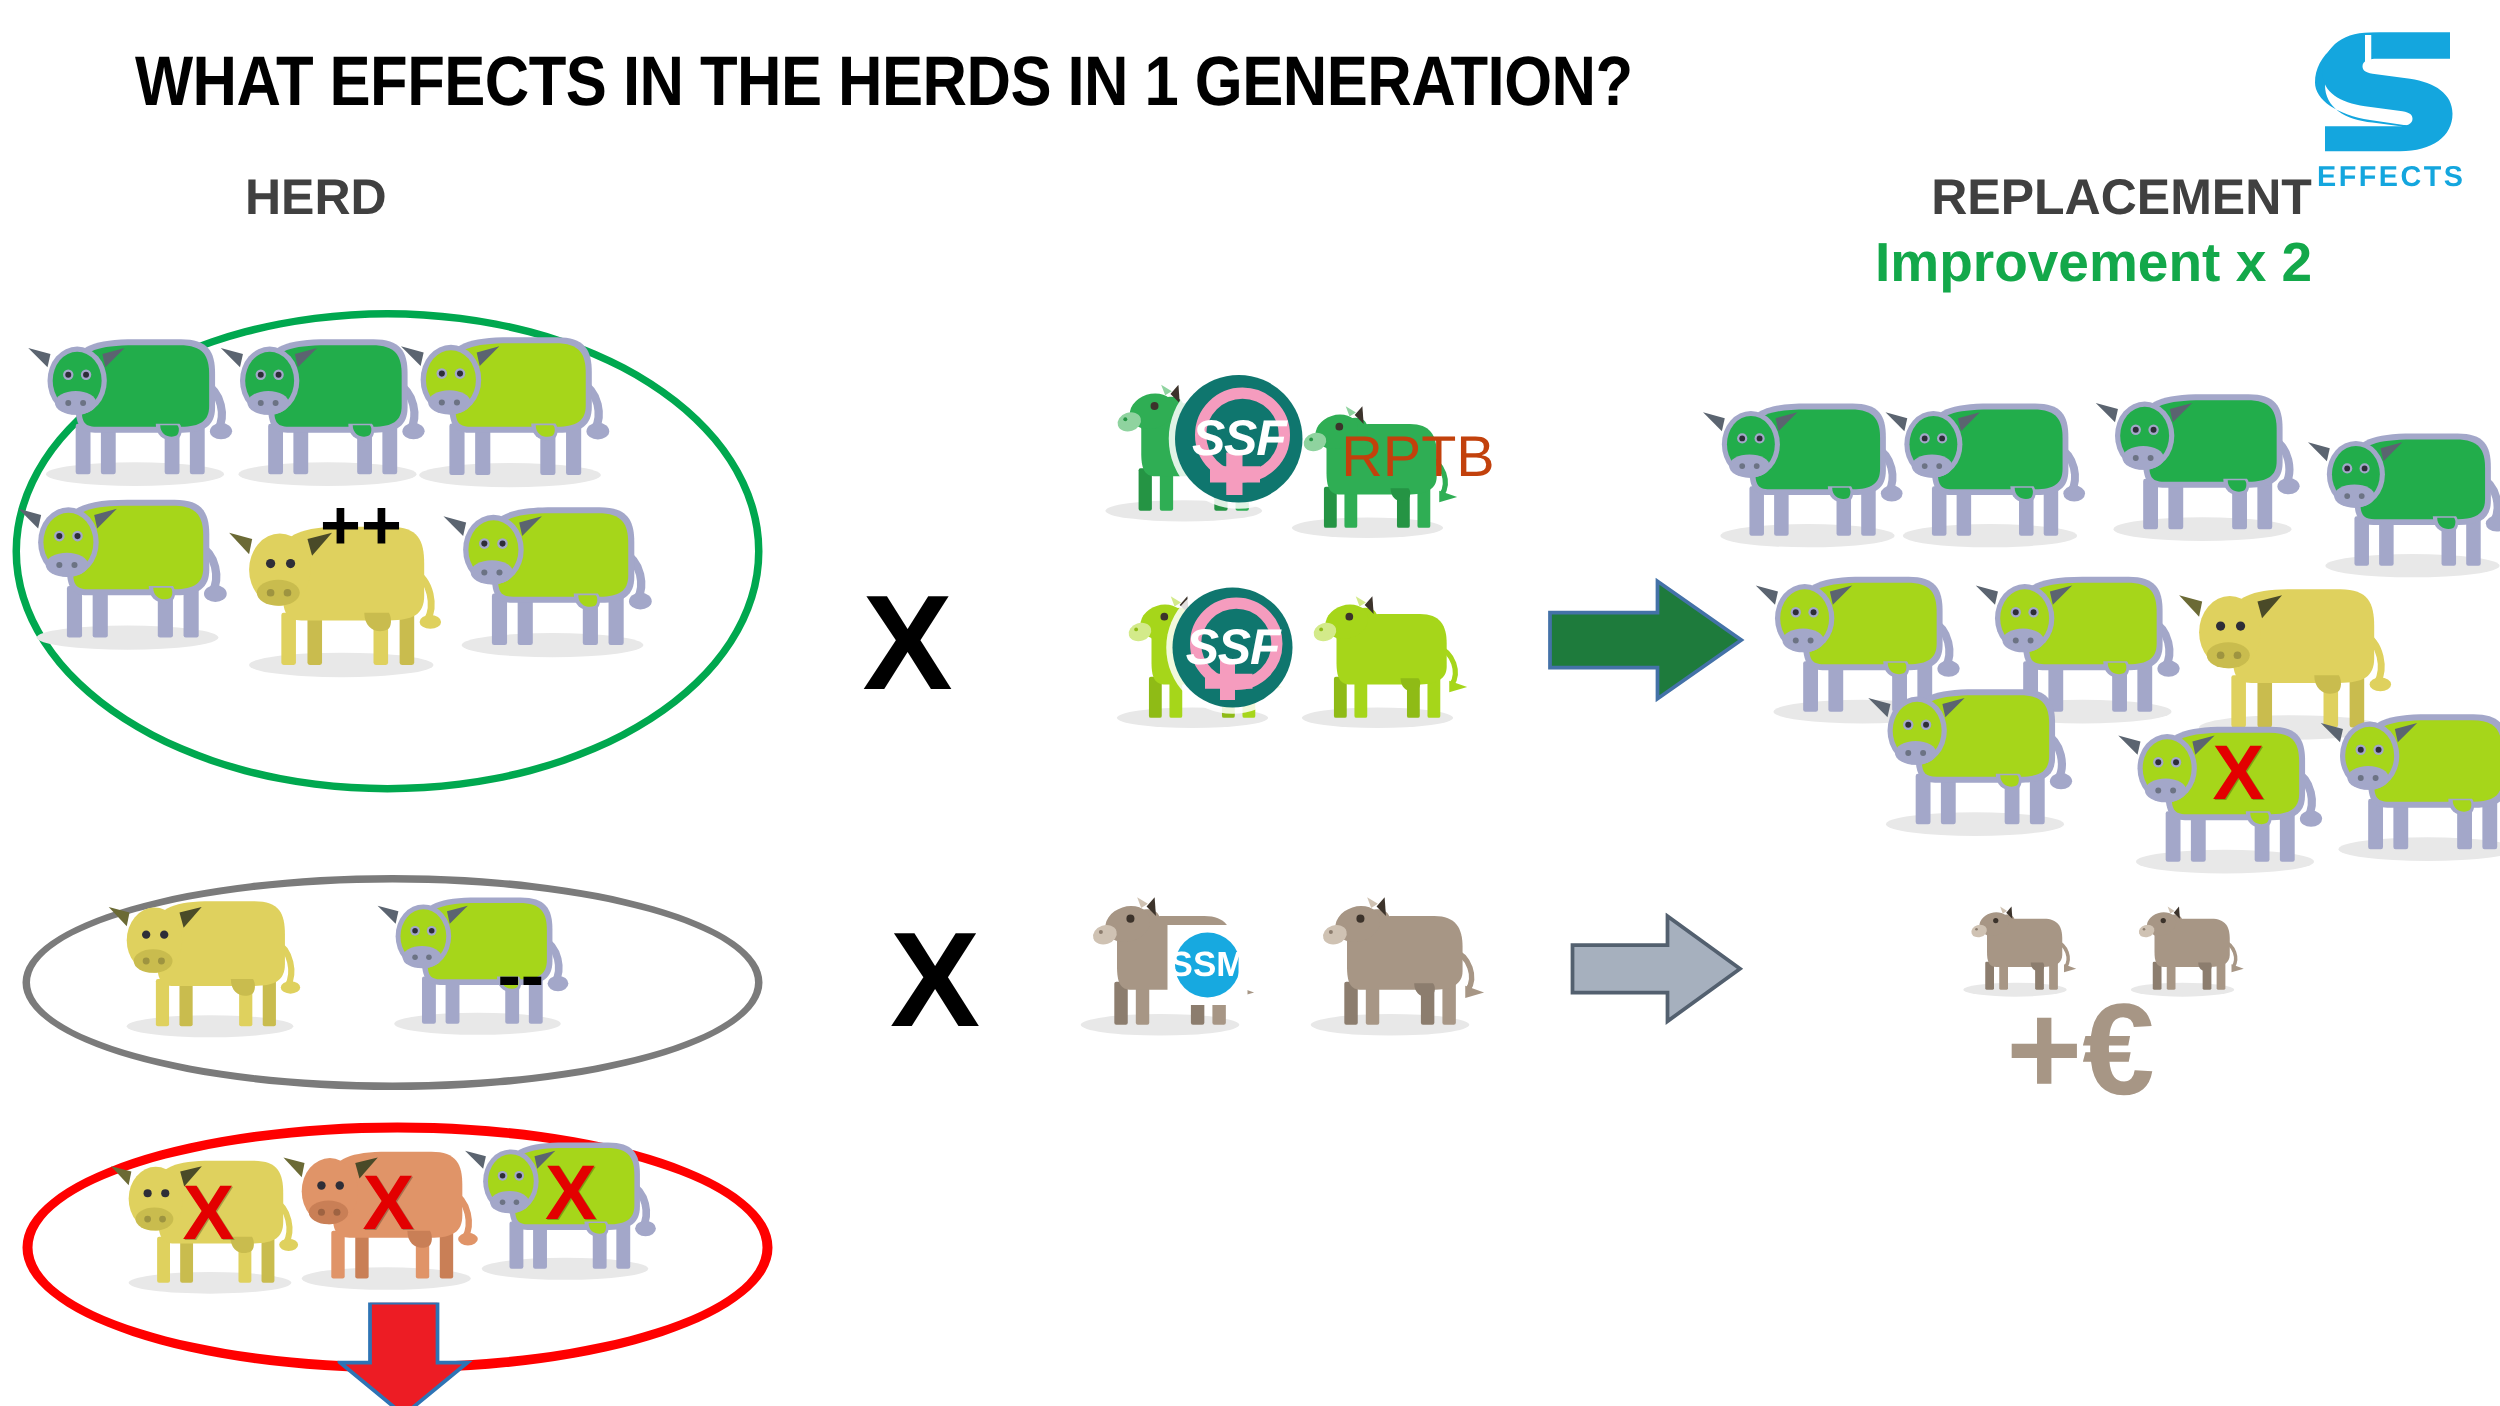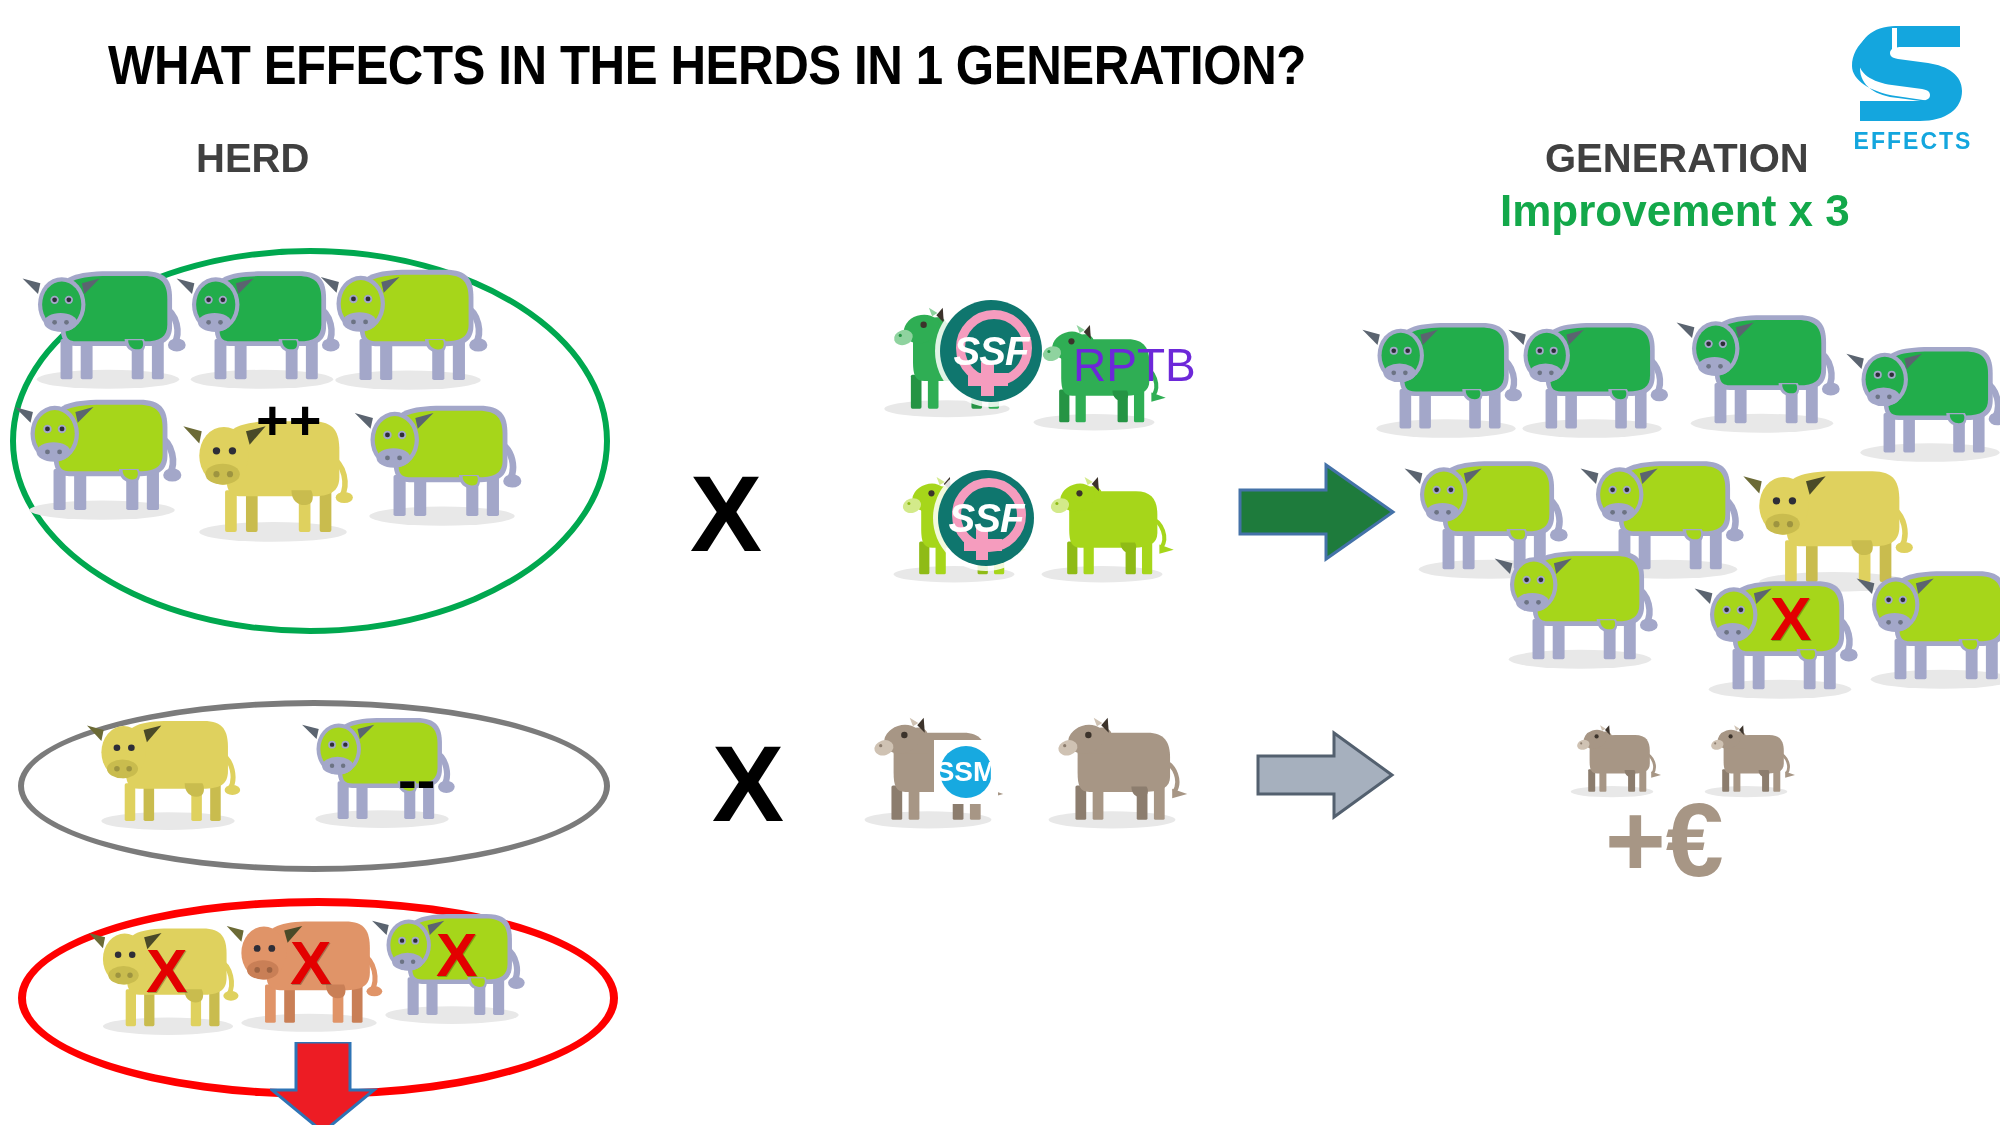"GENERATION" div.abs { text: GENERATION -> REPLACEMENT }
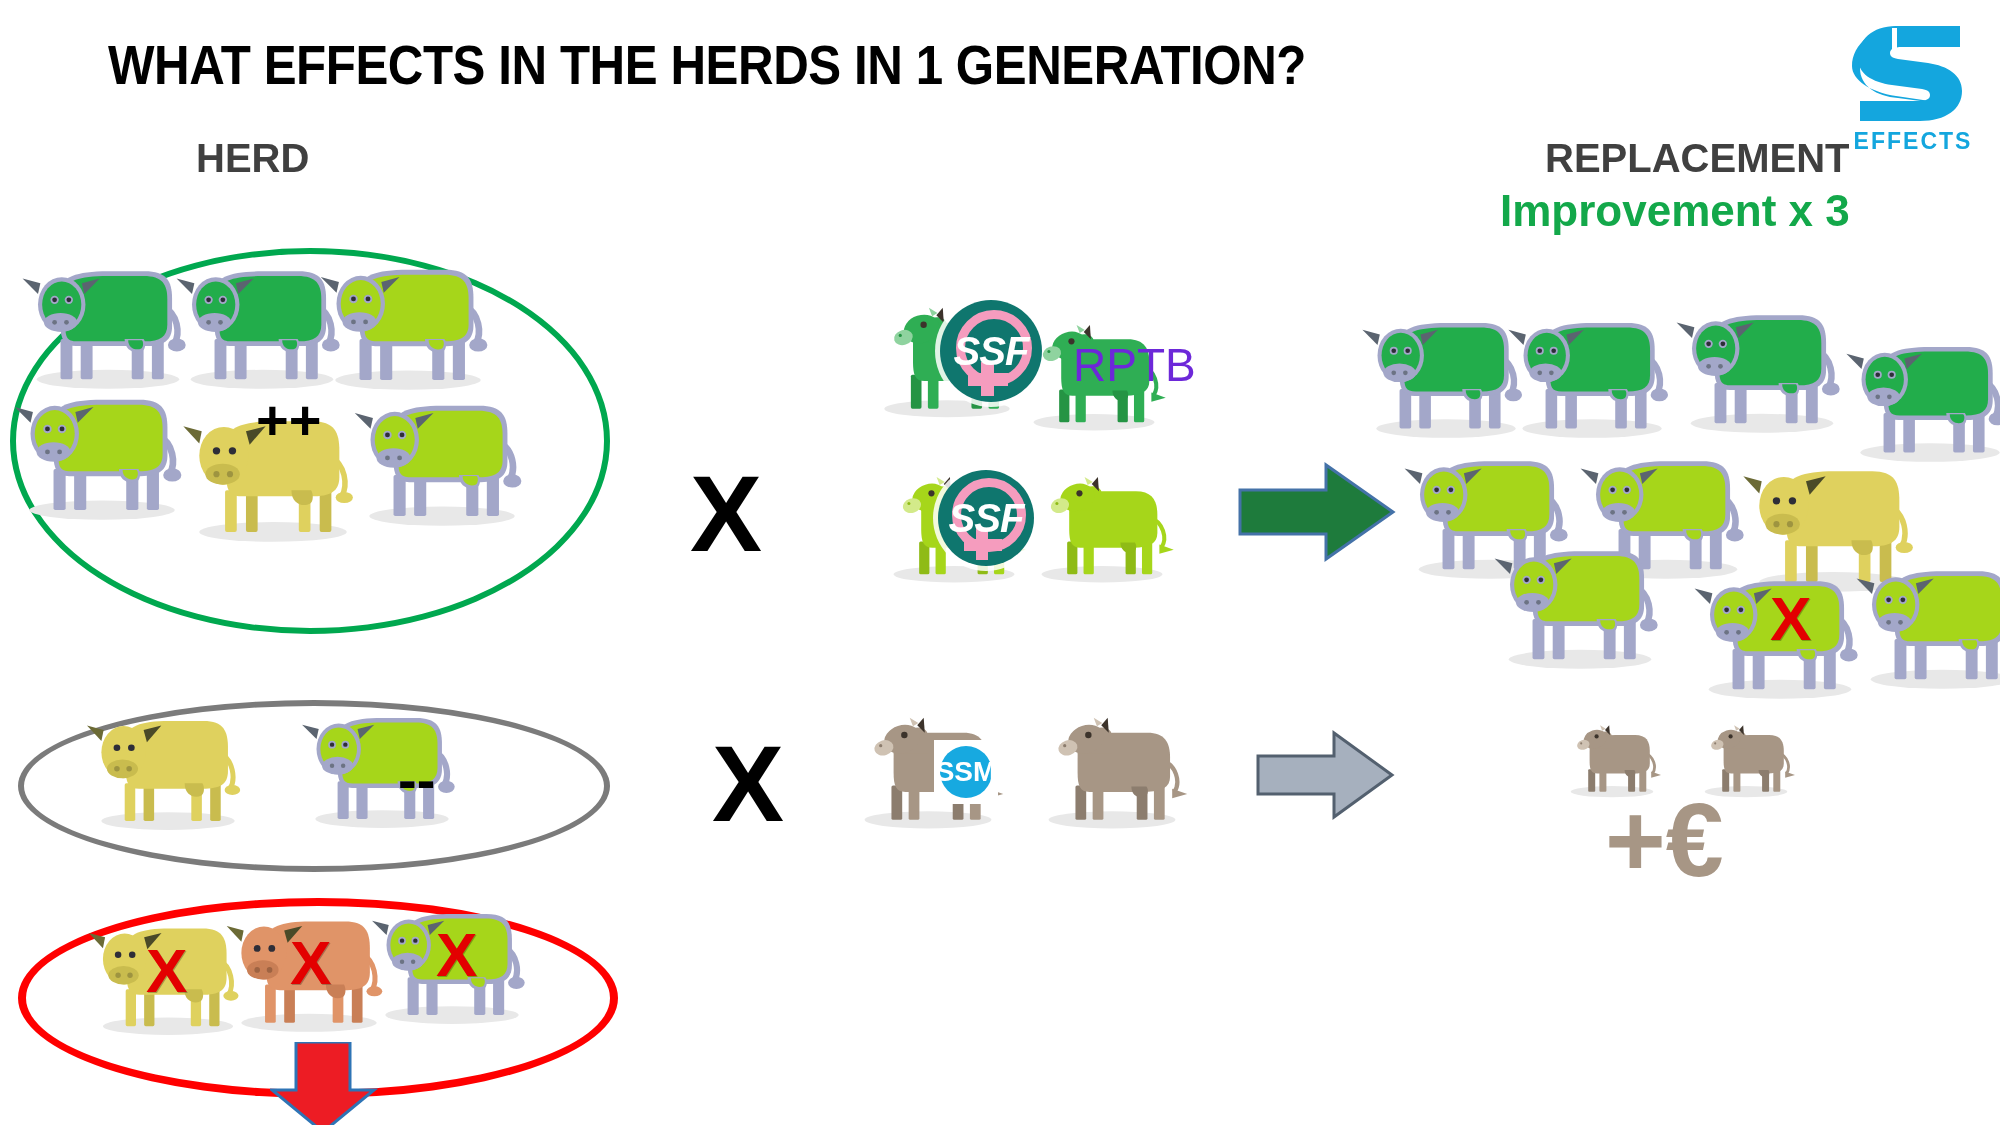"Improvement x 3" div.abs { text: 3 -> 2 }
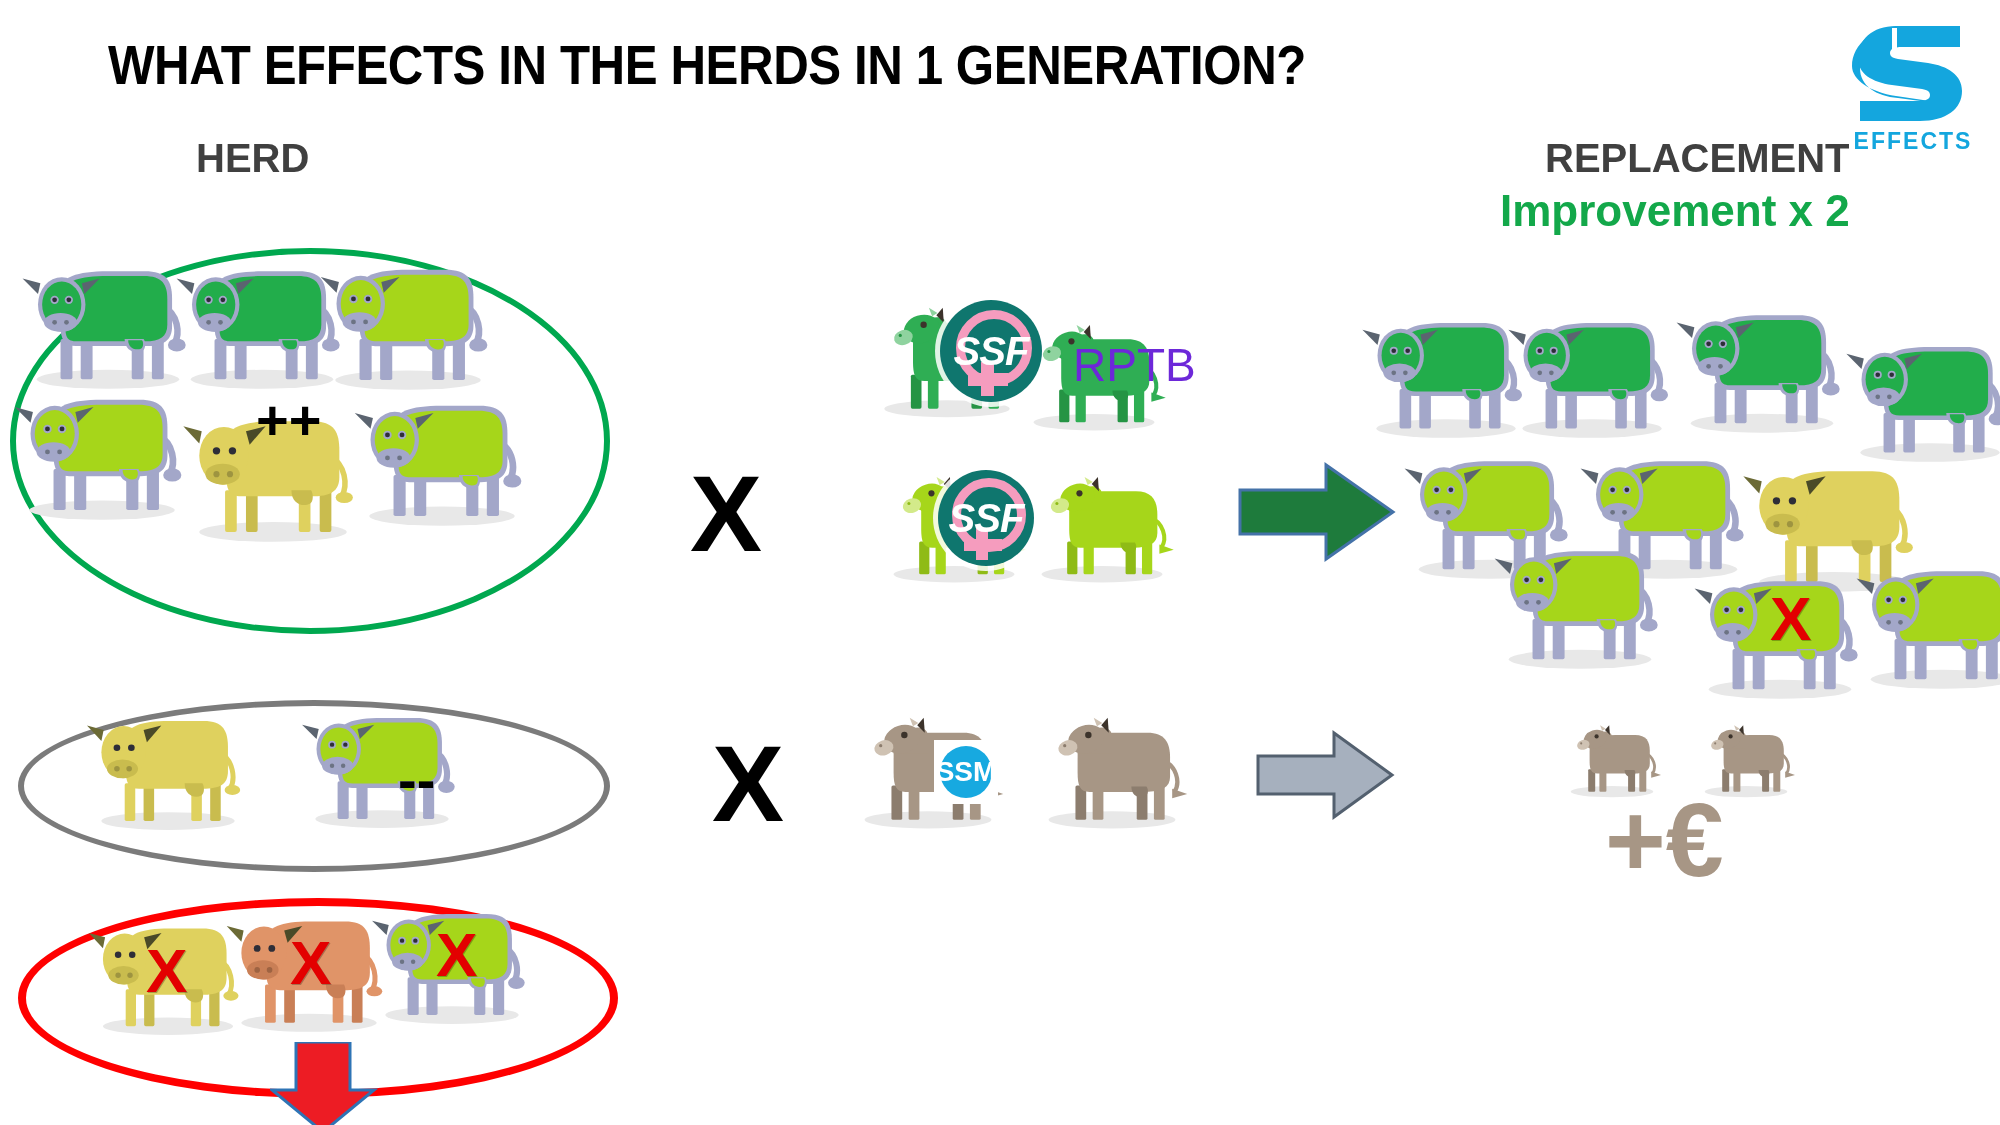"RPTB" .rptb-label { color: #6d28d9 -> #c2410c }
